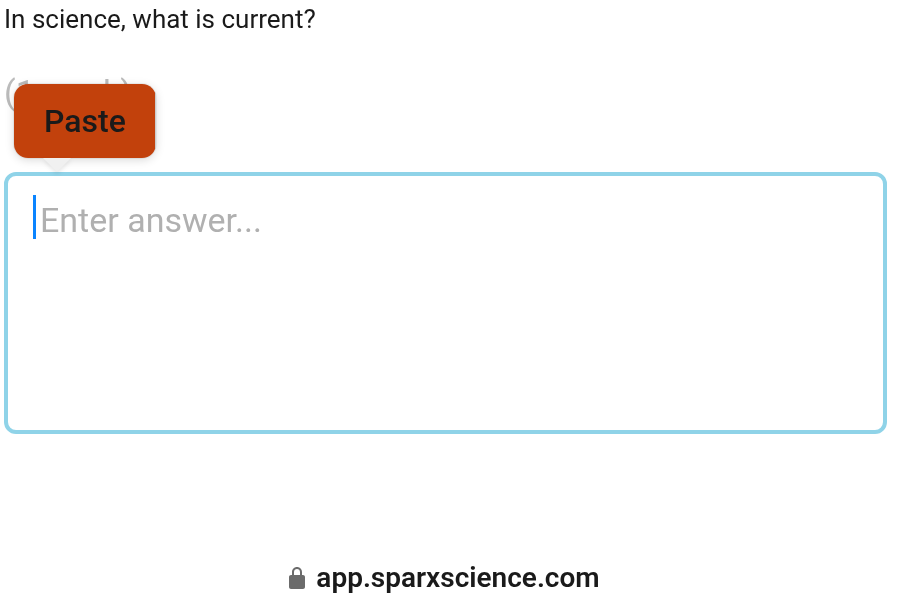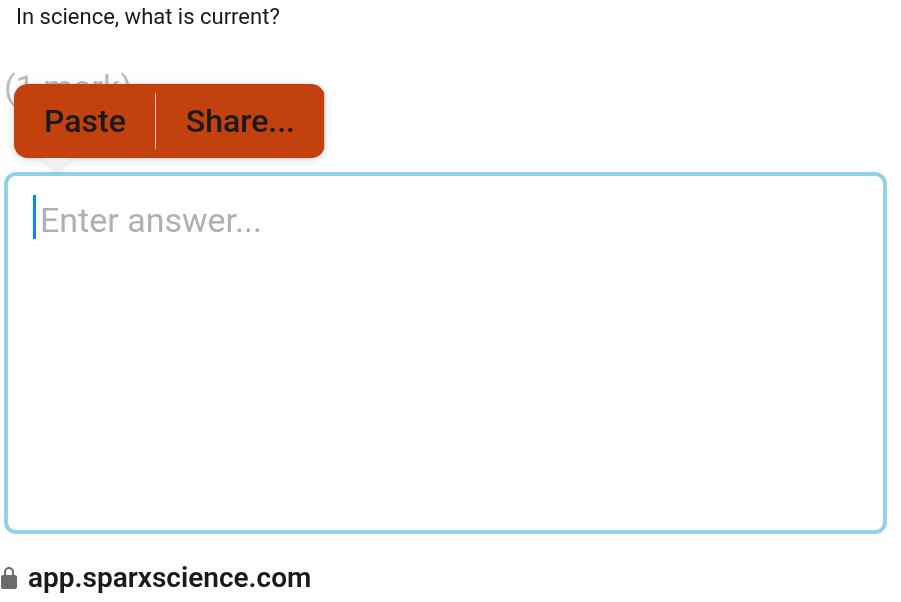"In science, what is current?" .question-text { font-size: 22px -> 26px; padding: 4px 0 0 16px -> 4px 0 0 4px }
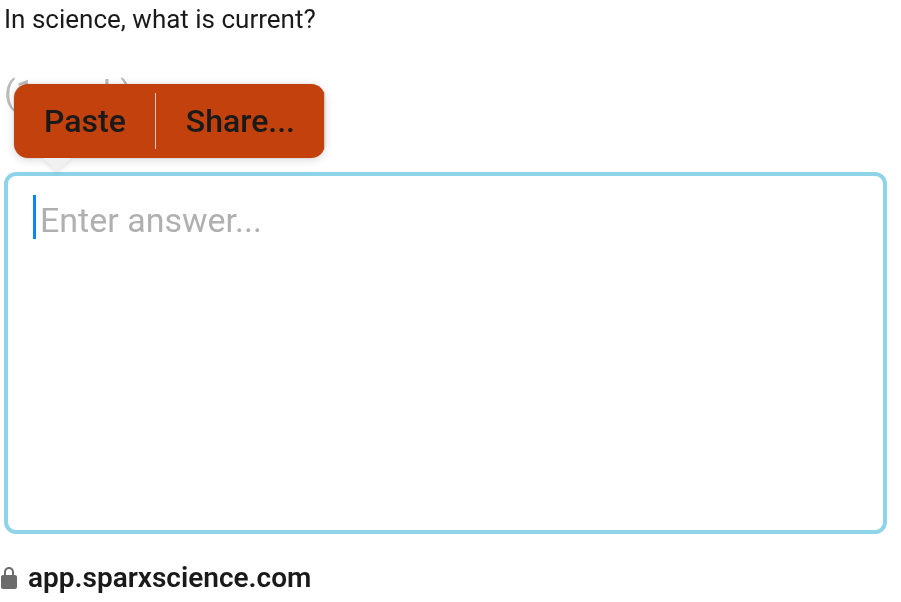"Share..." button.context-menu-item { html: <button>Share...</button> -> none }
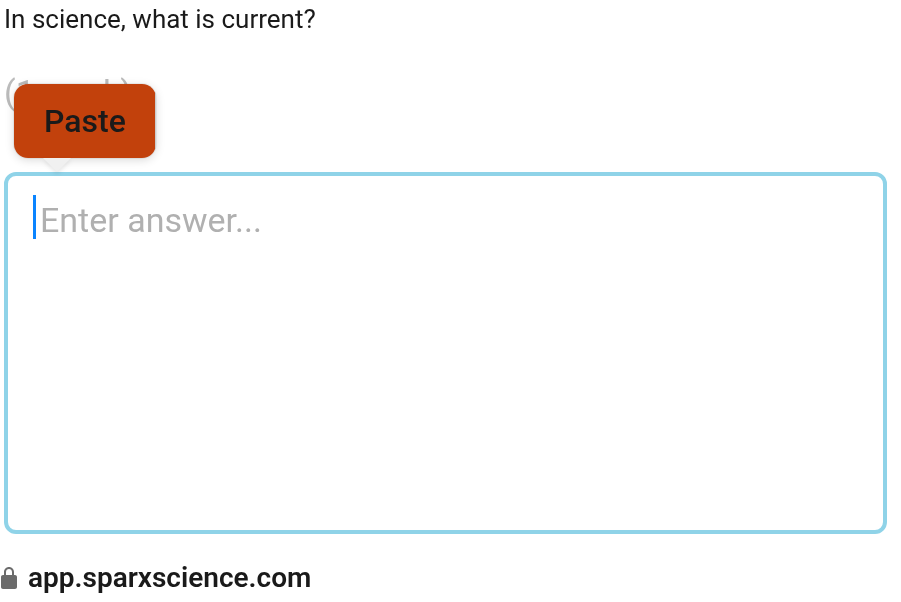"Enter answer..." .answer-box { height: 362px -> 262px }
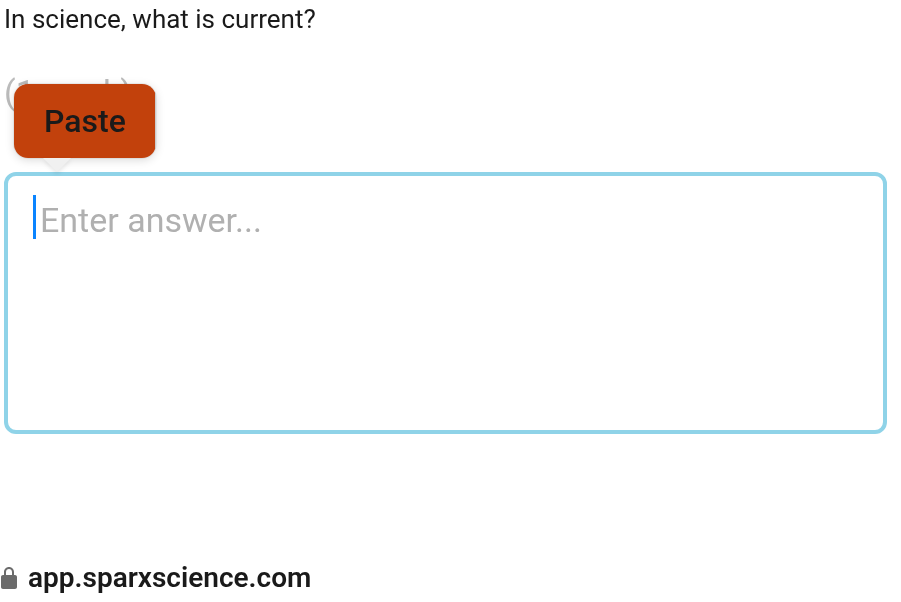"app.sparxscience.com" .address-bar { justify-content: none -> center }
